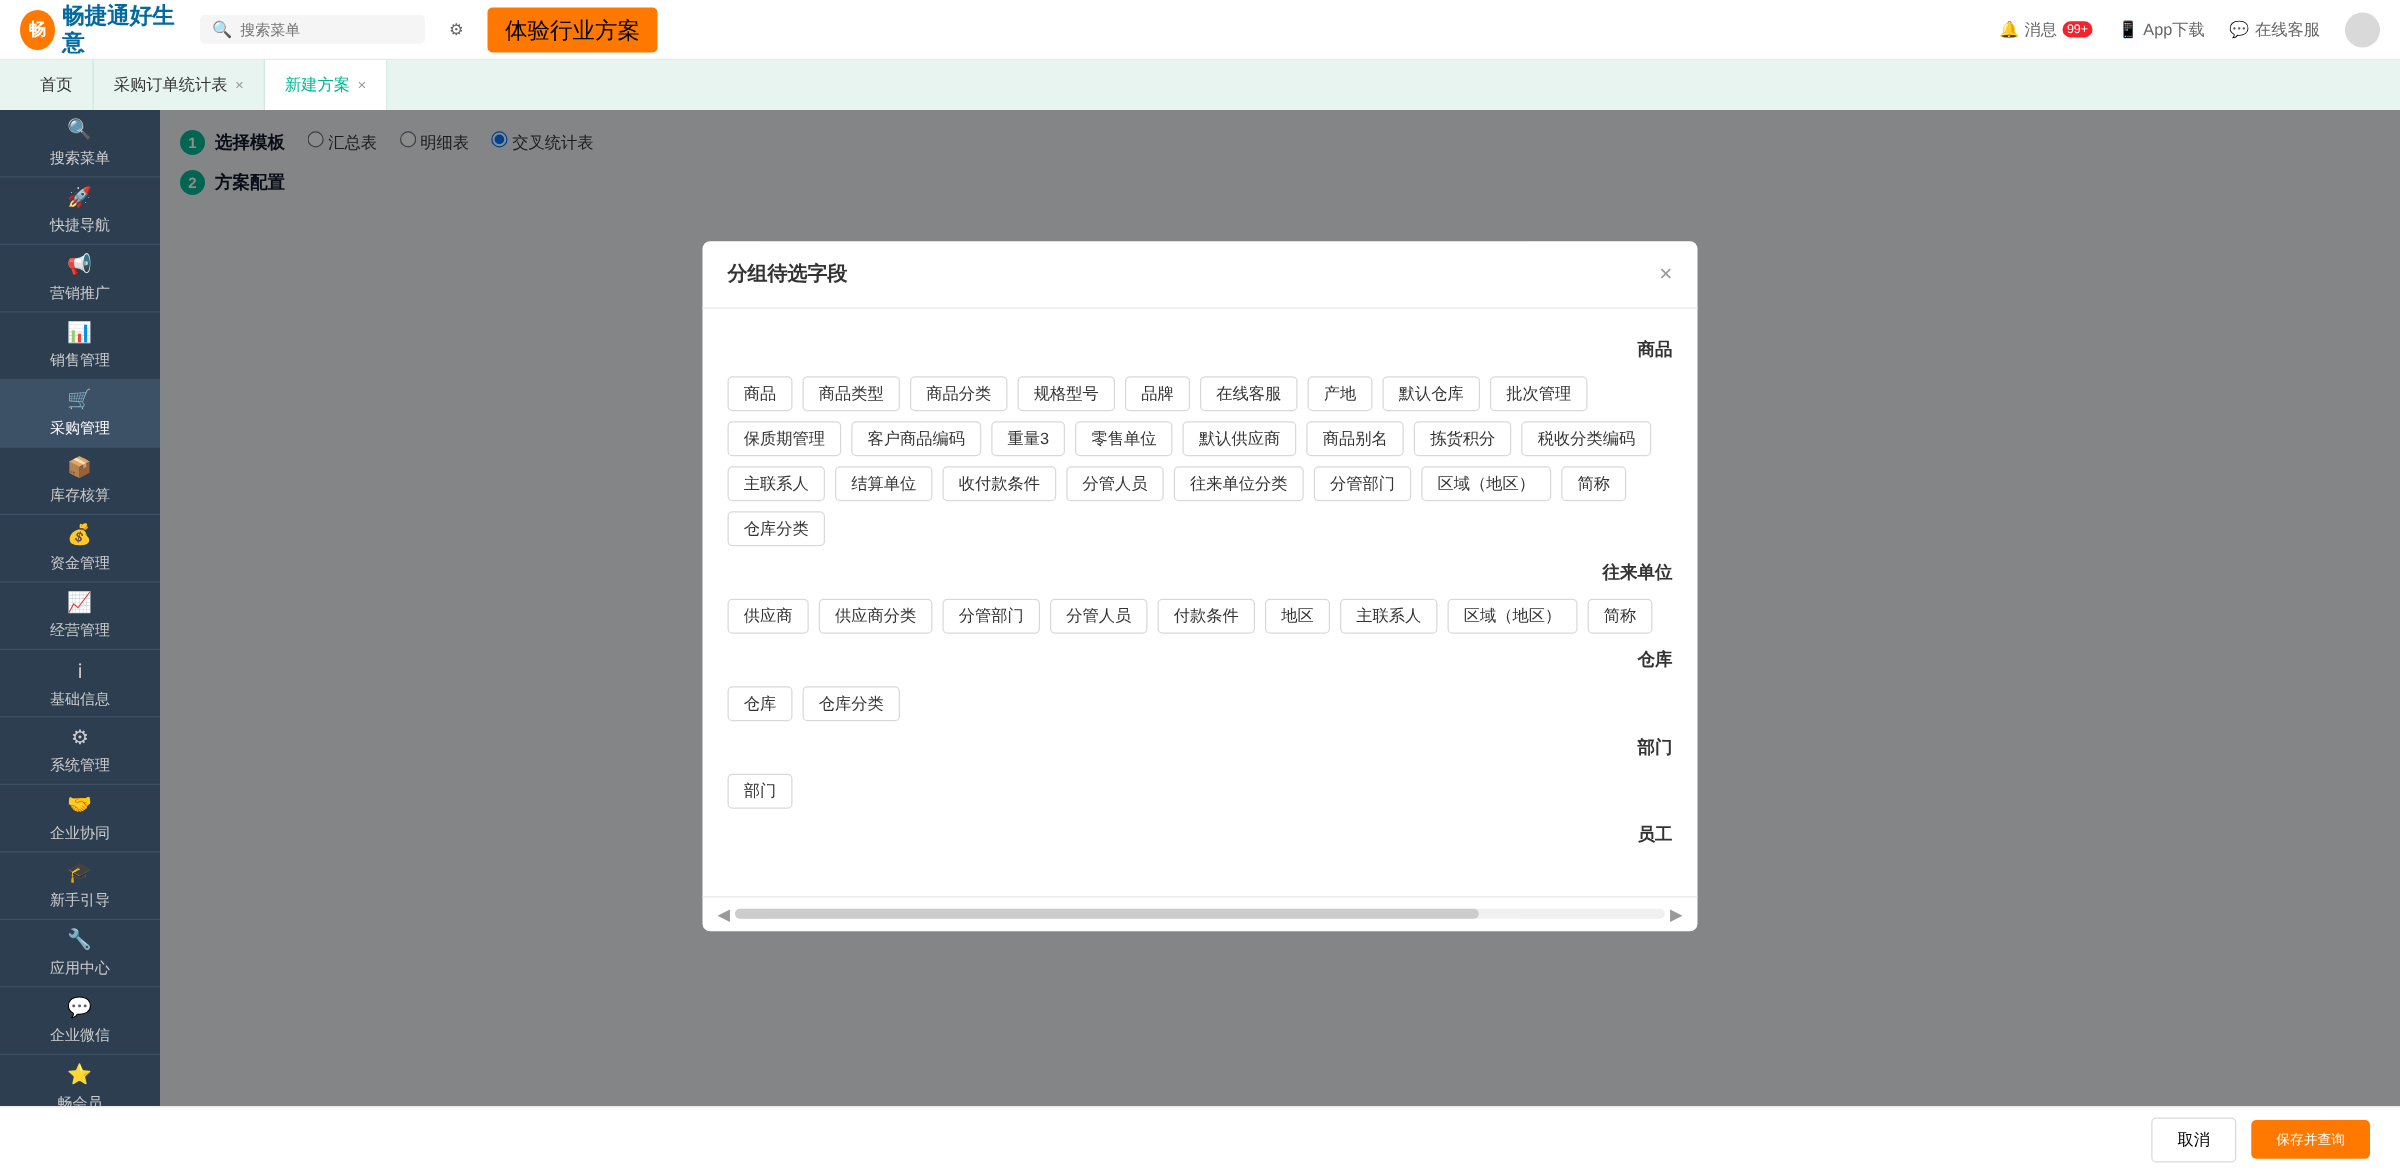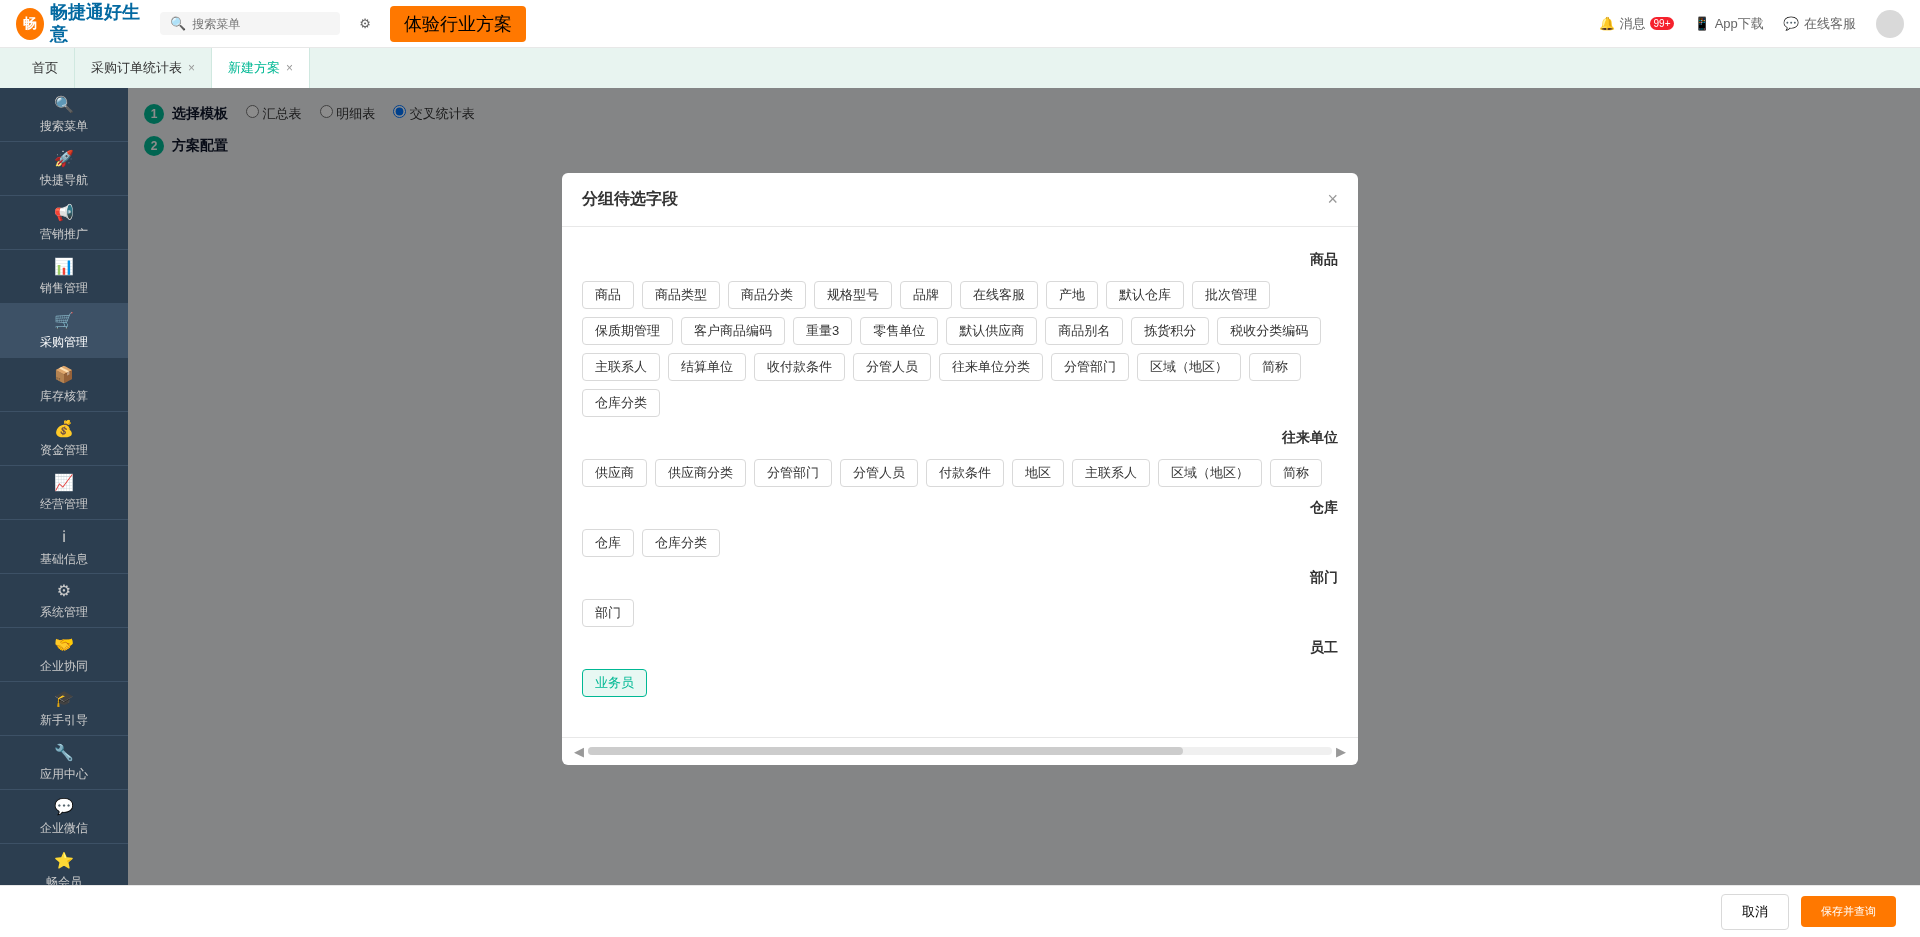"业务员" div.tag-group { html: <div> <div>业务员</div> </div> -> none }
